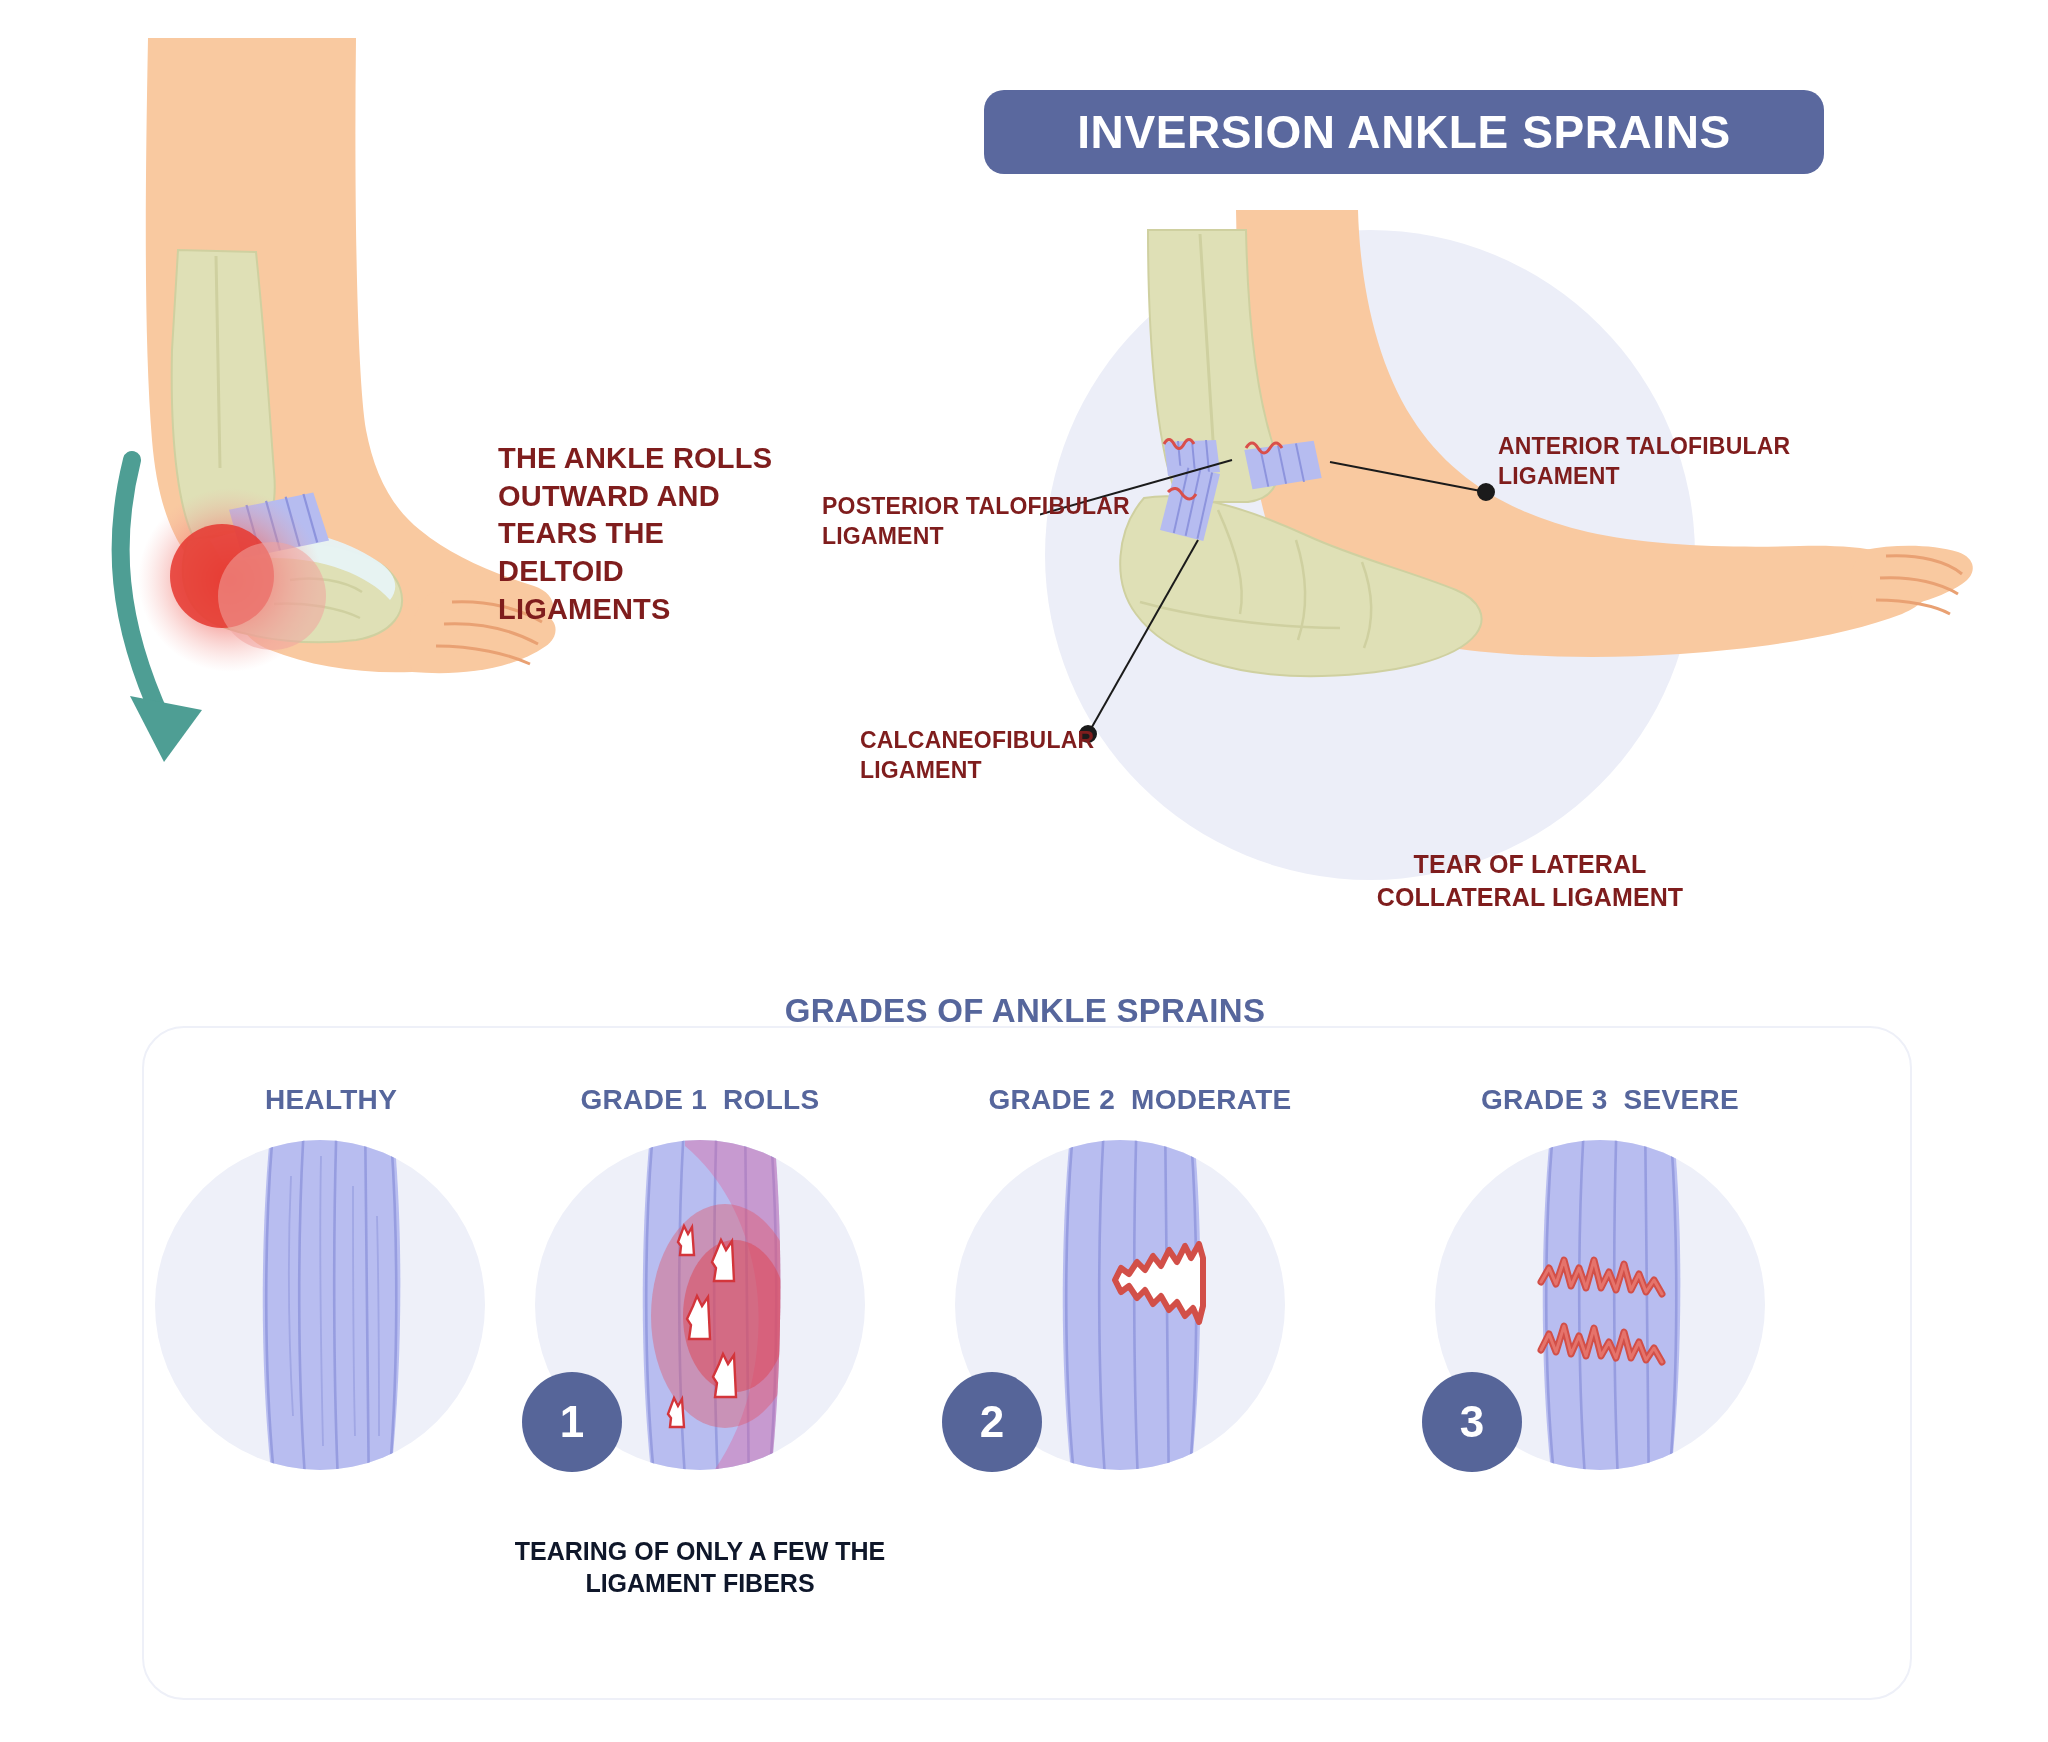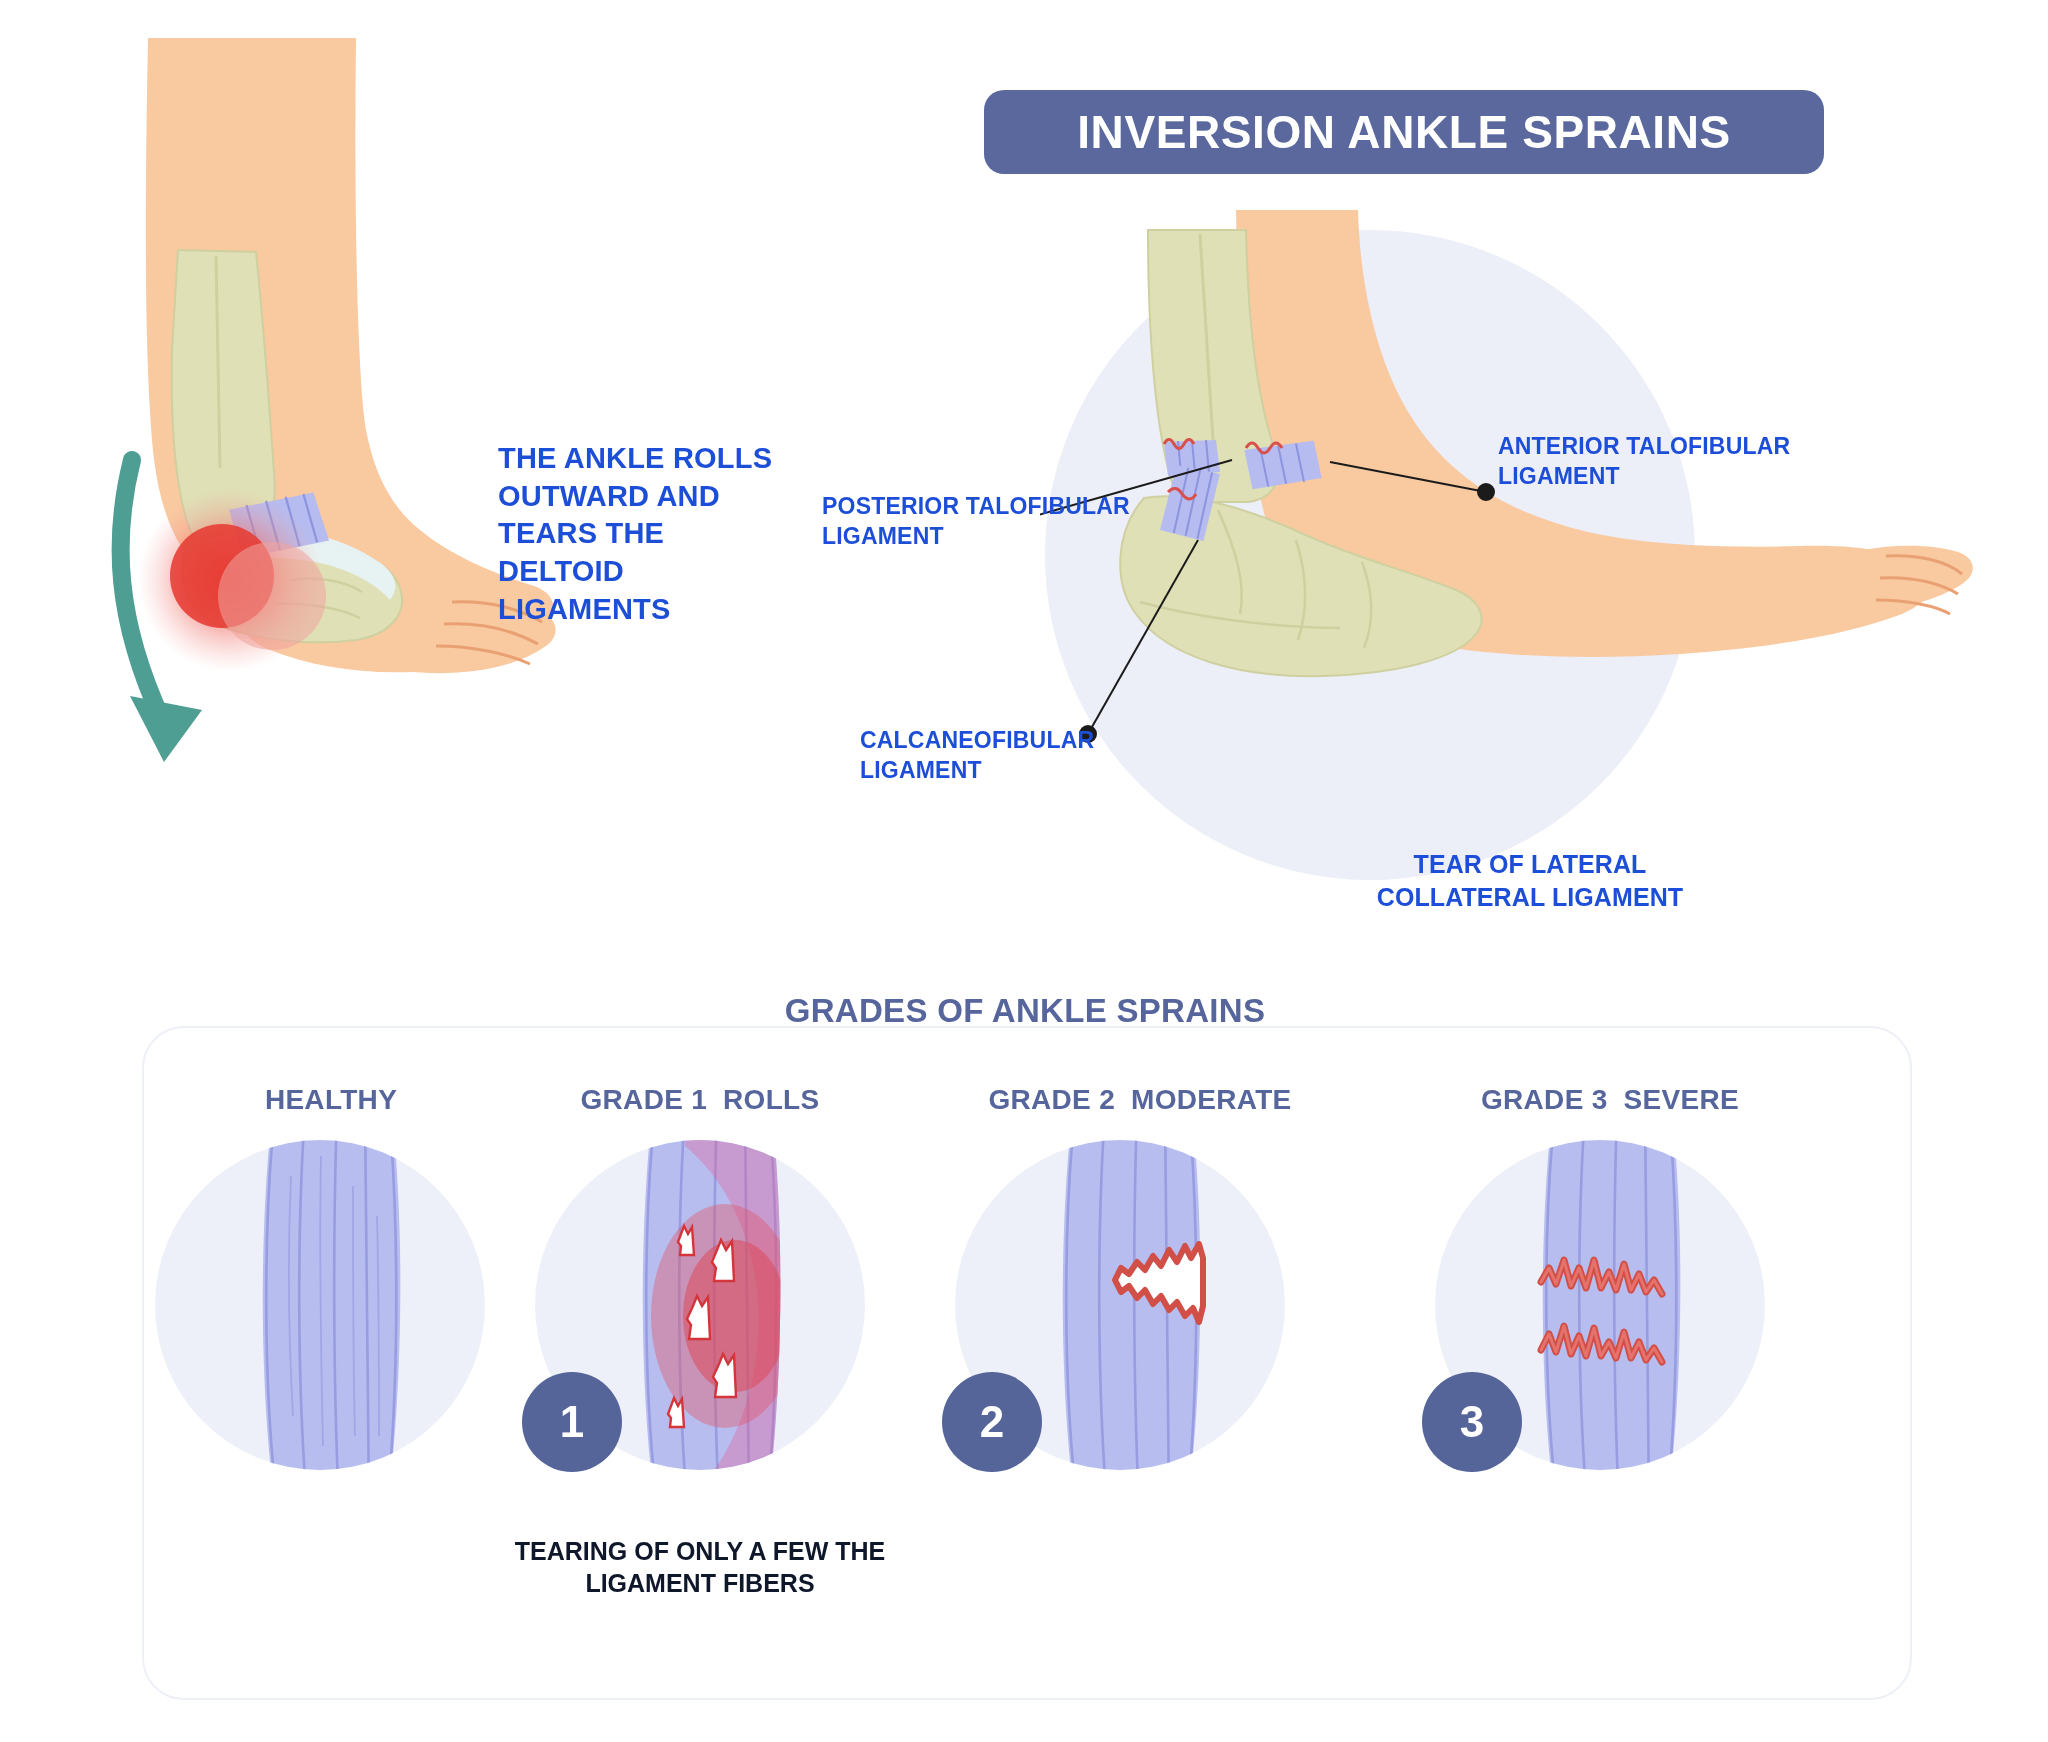"THE ANKLE ROLLS OUTWARD AND" .lbl { color: #1d4ed8 -> #7f1d1d }
